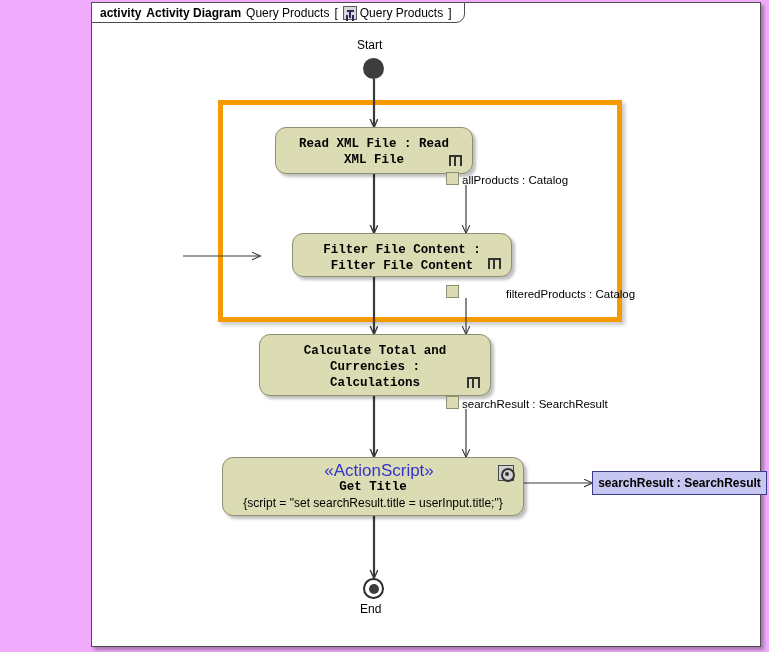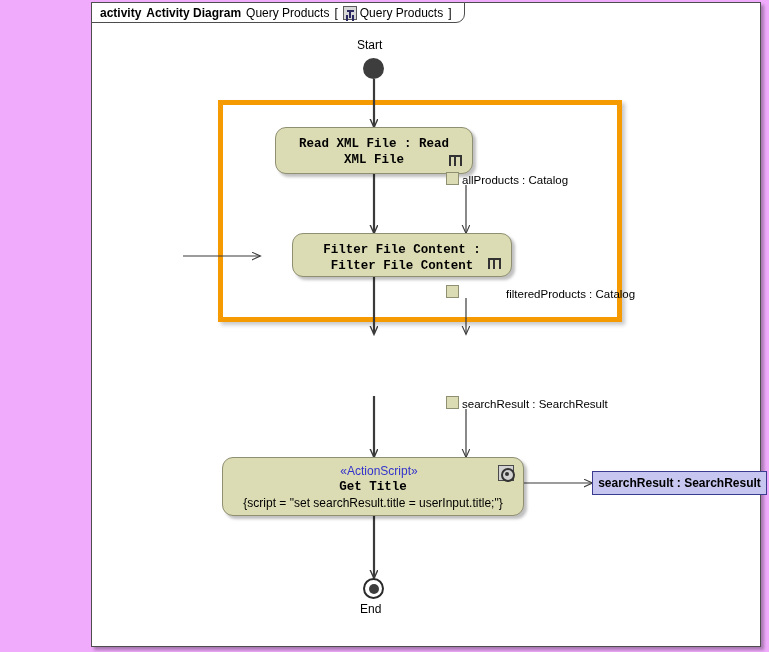"Calculate Total and Currencies :" div.action { html: none -> <div> <div>Calculate Total and Currencies :</div> <div>Calculations</div> <div> <i></i> <i></i> <i></i> <i></i> </div> </div> }
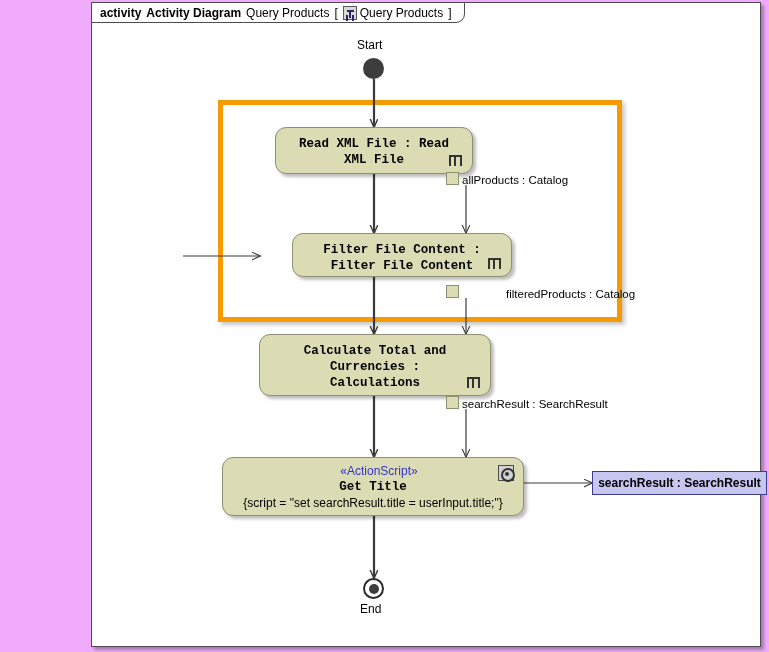"«ActionScript»" .stereo { font-size: 12px -> 17px }
